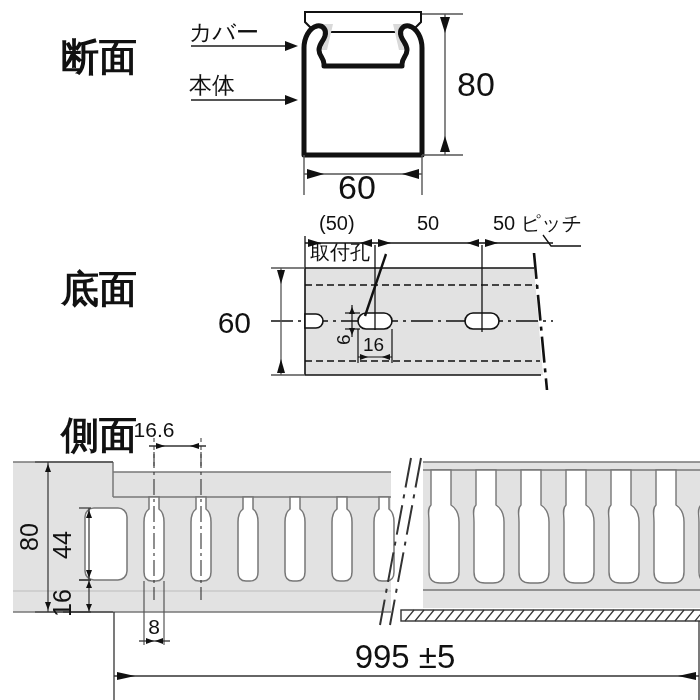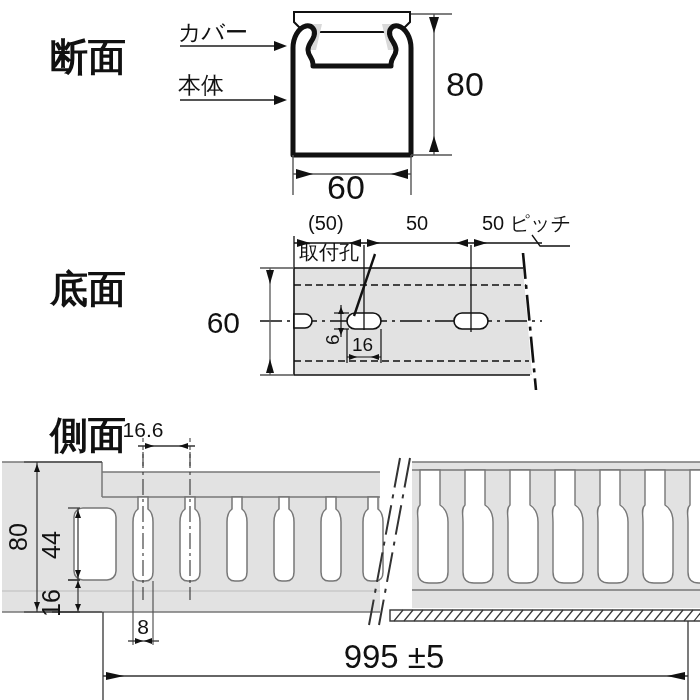"断面" #stage { left: 2px -> 13px }
